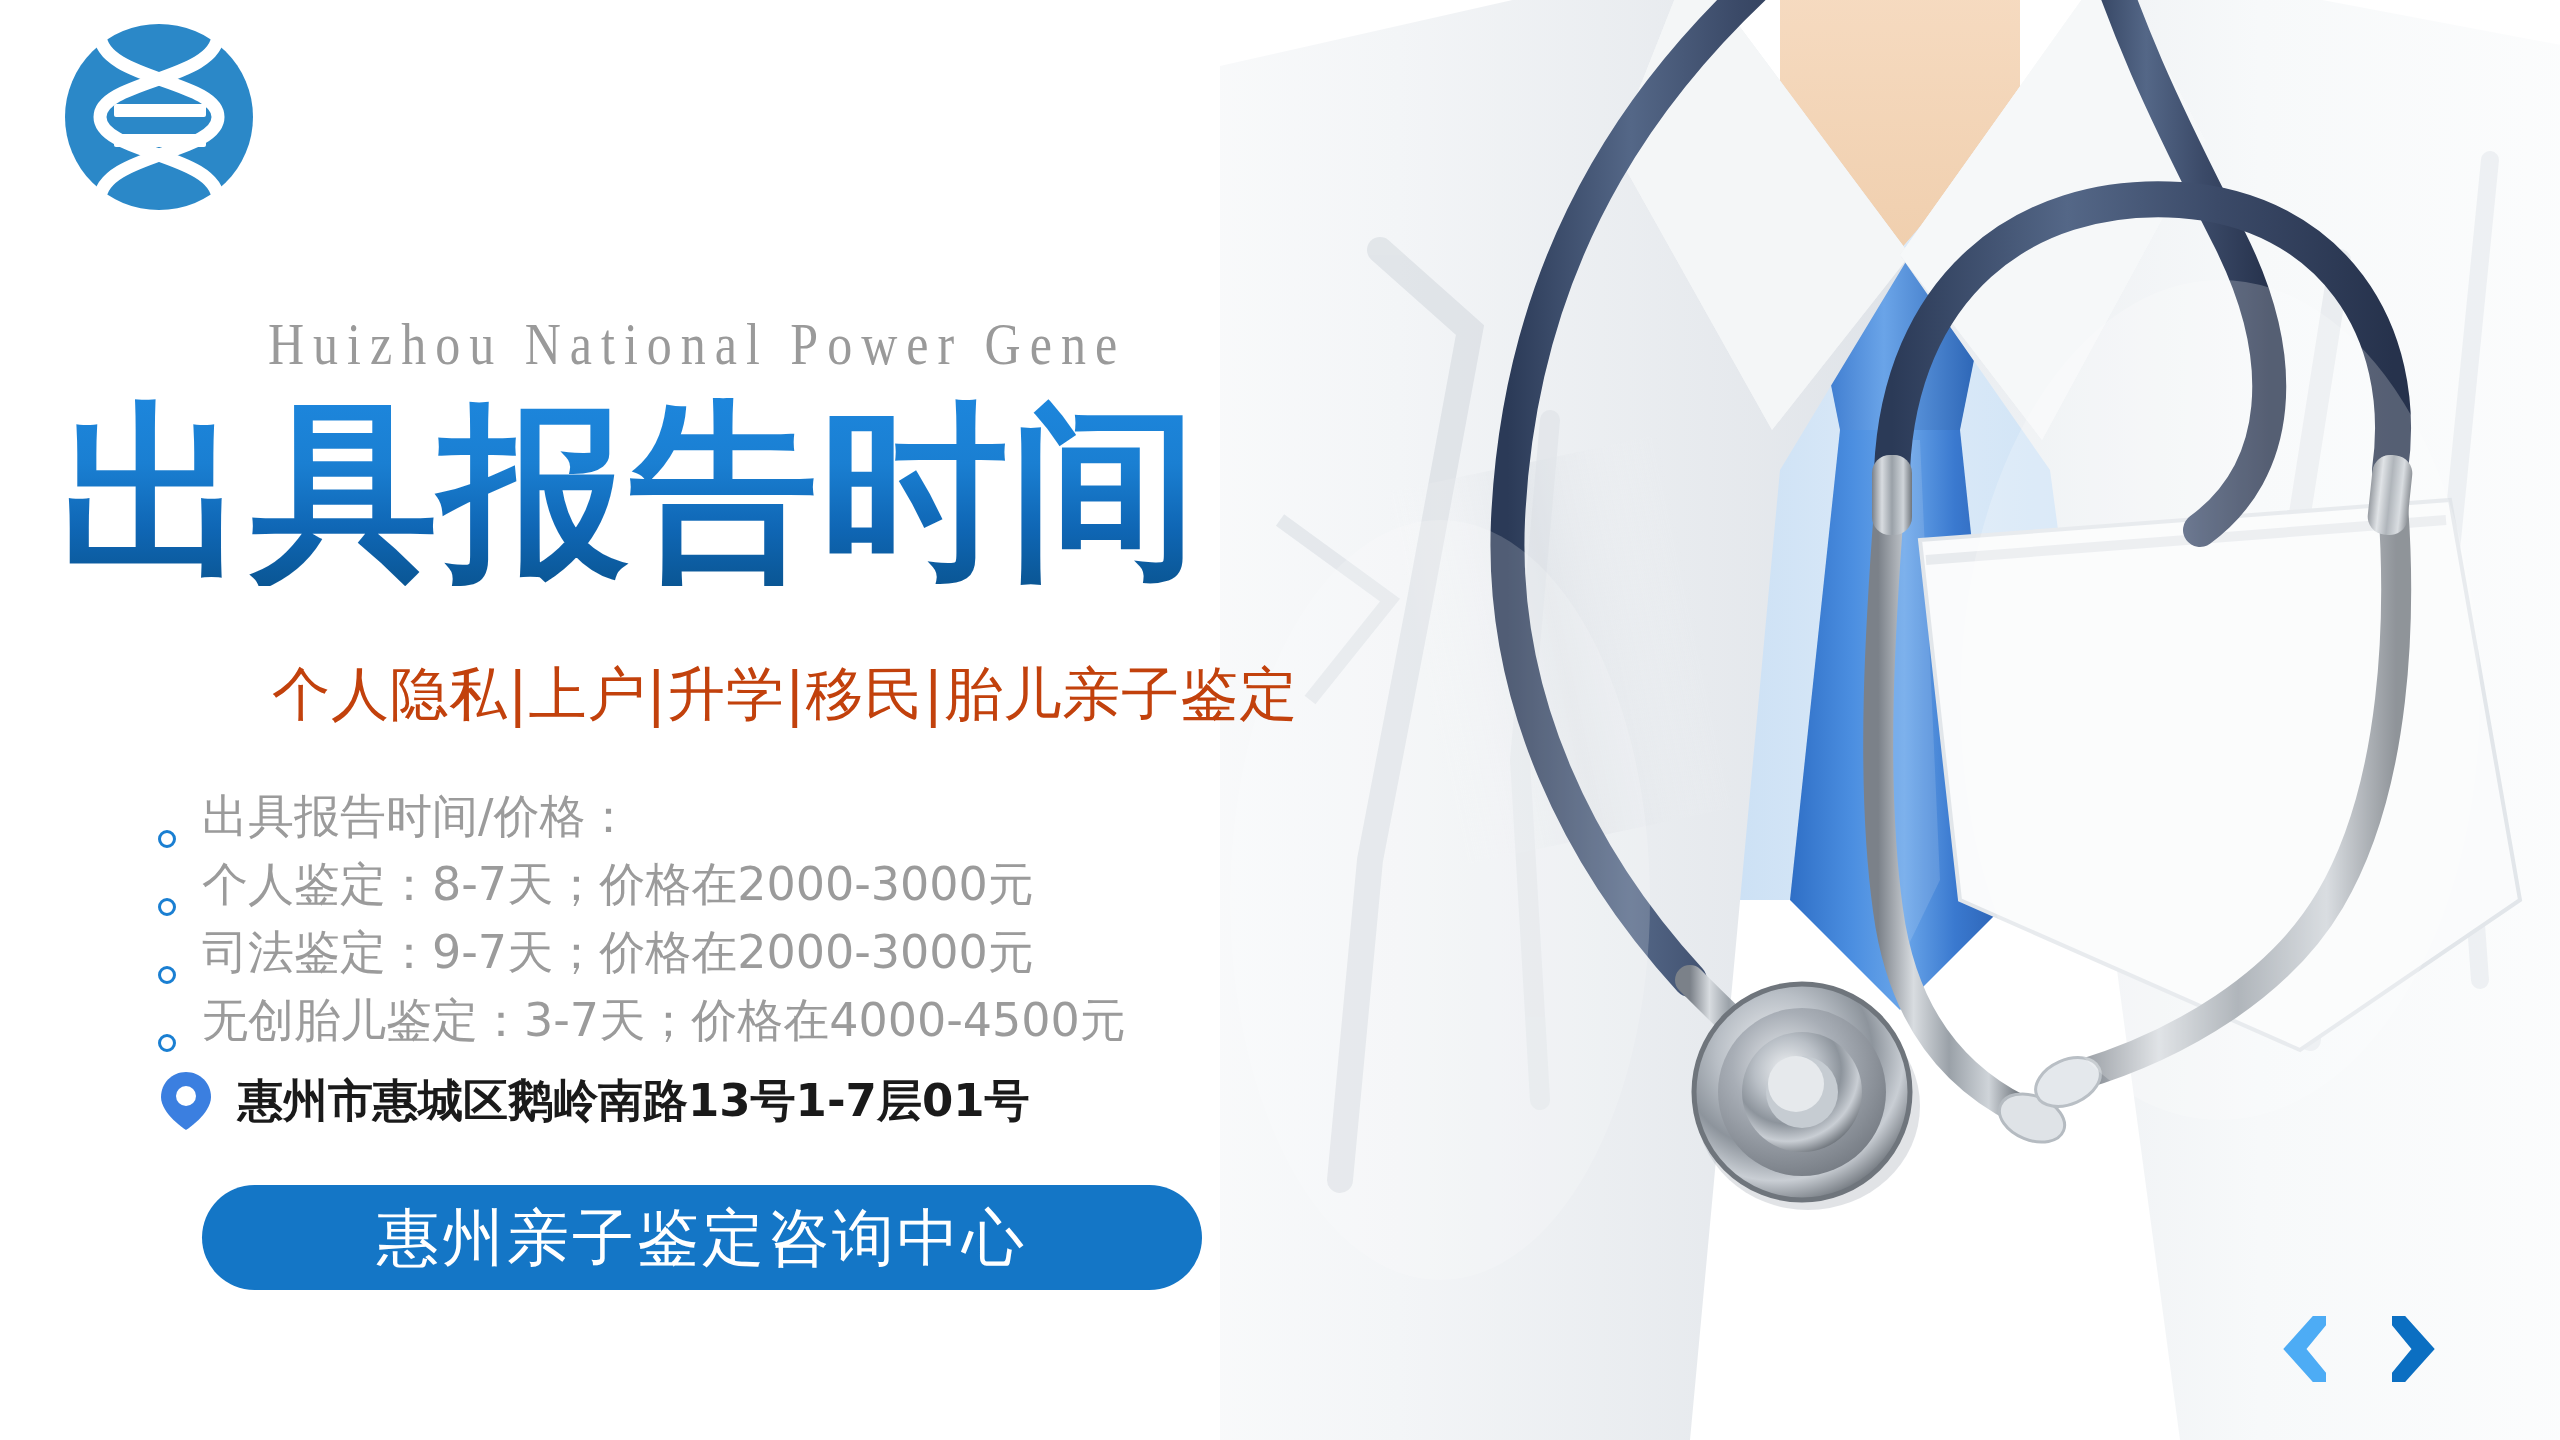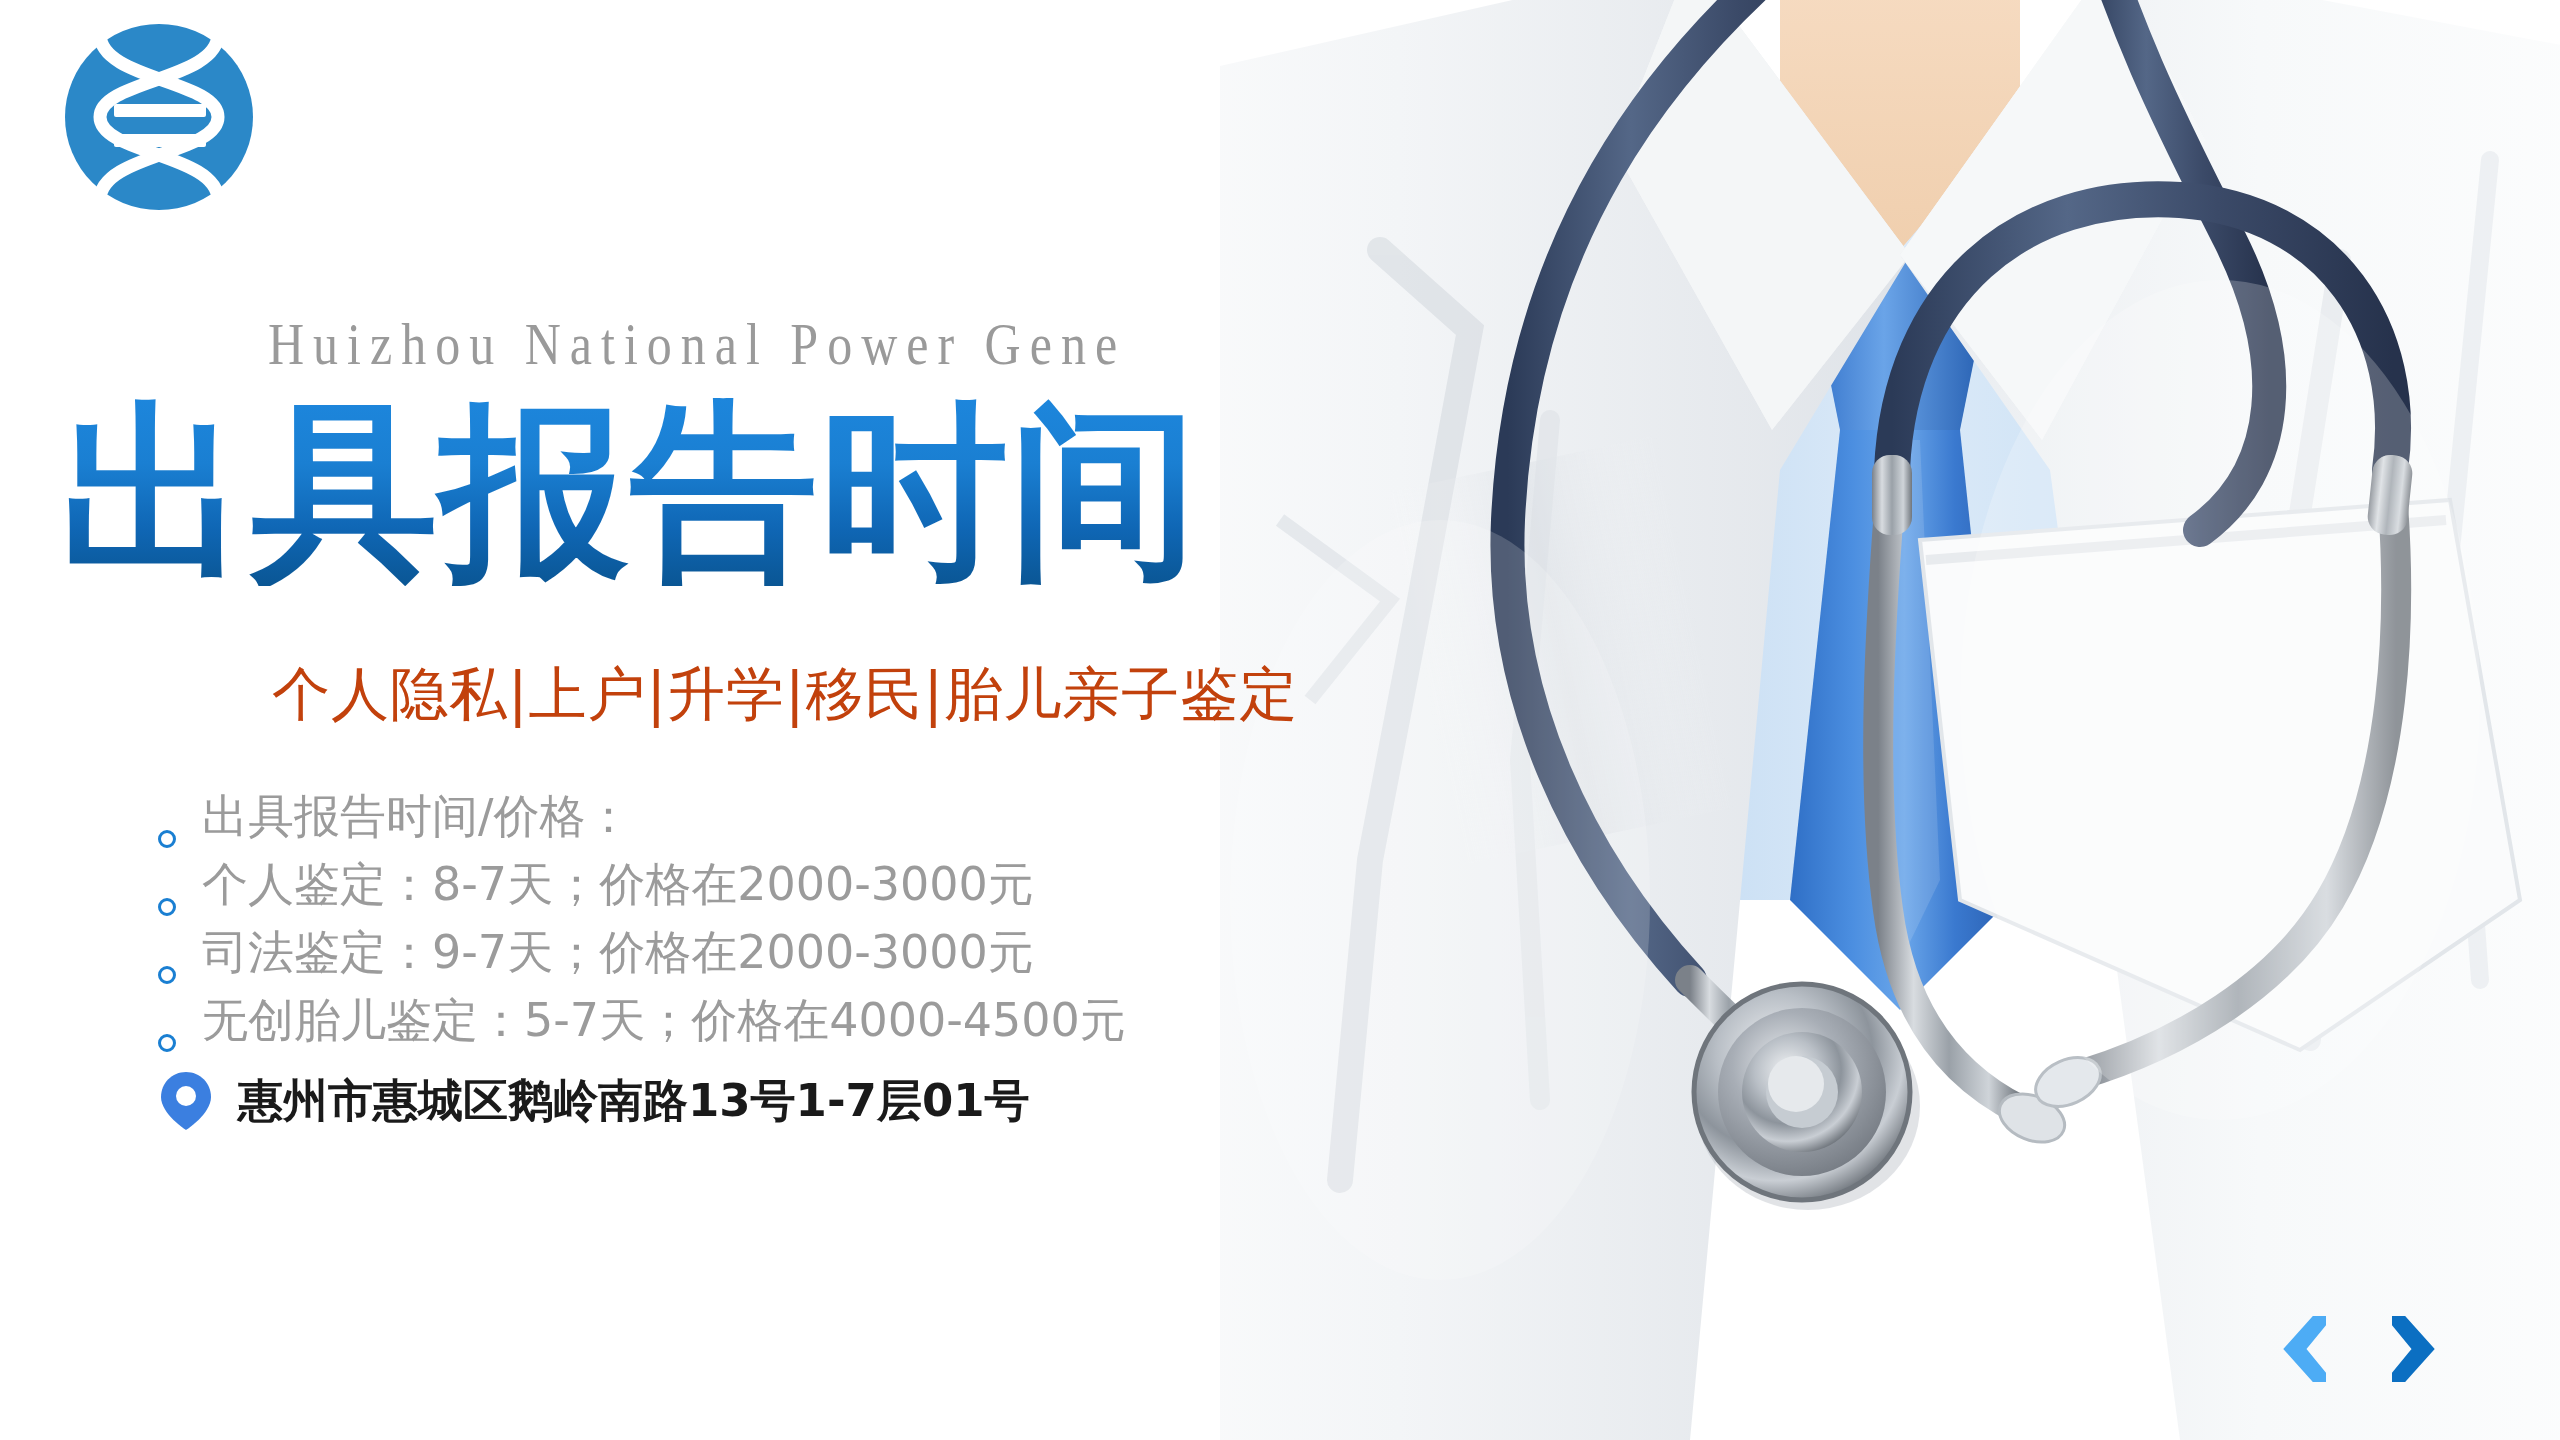"无创胎儿鉴定：5-7天；价格在4000-4500元" span.btext { text: 5-7 -> 3-7 }
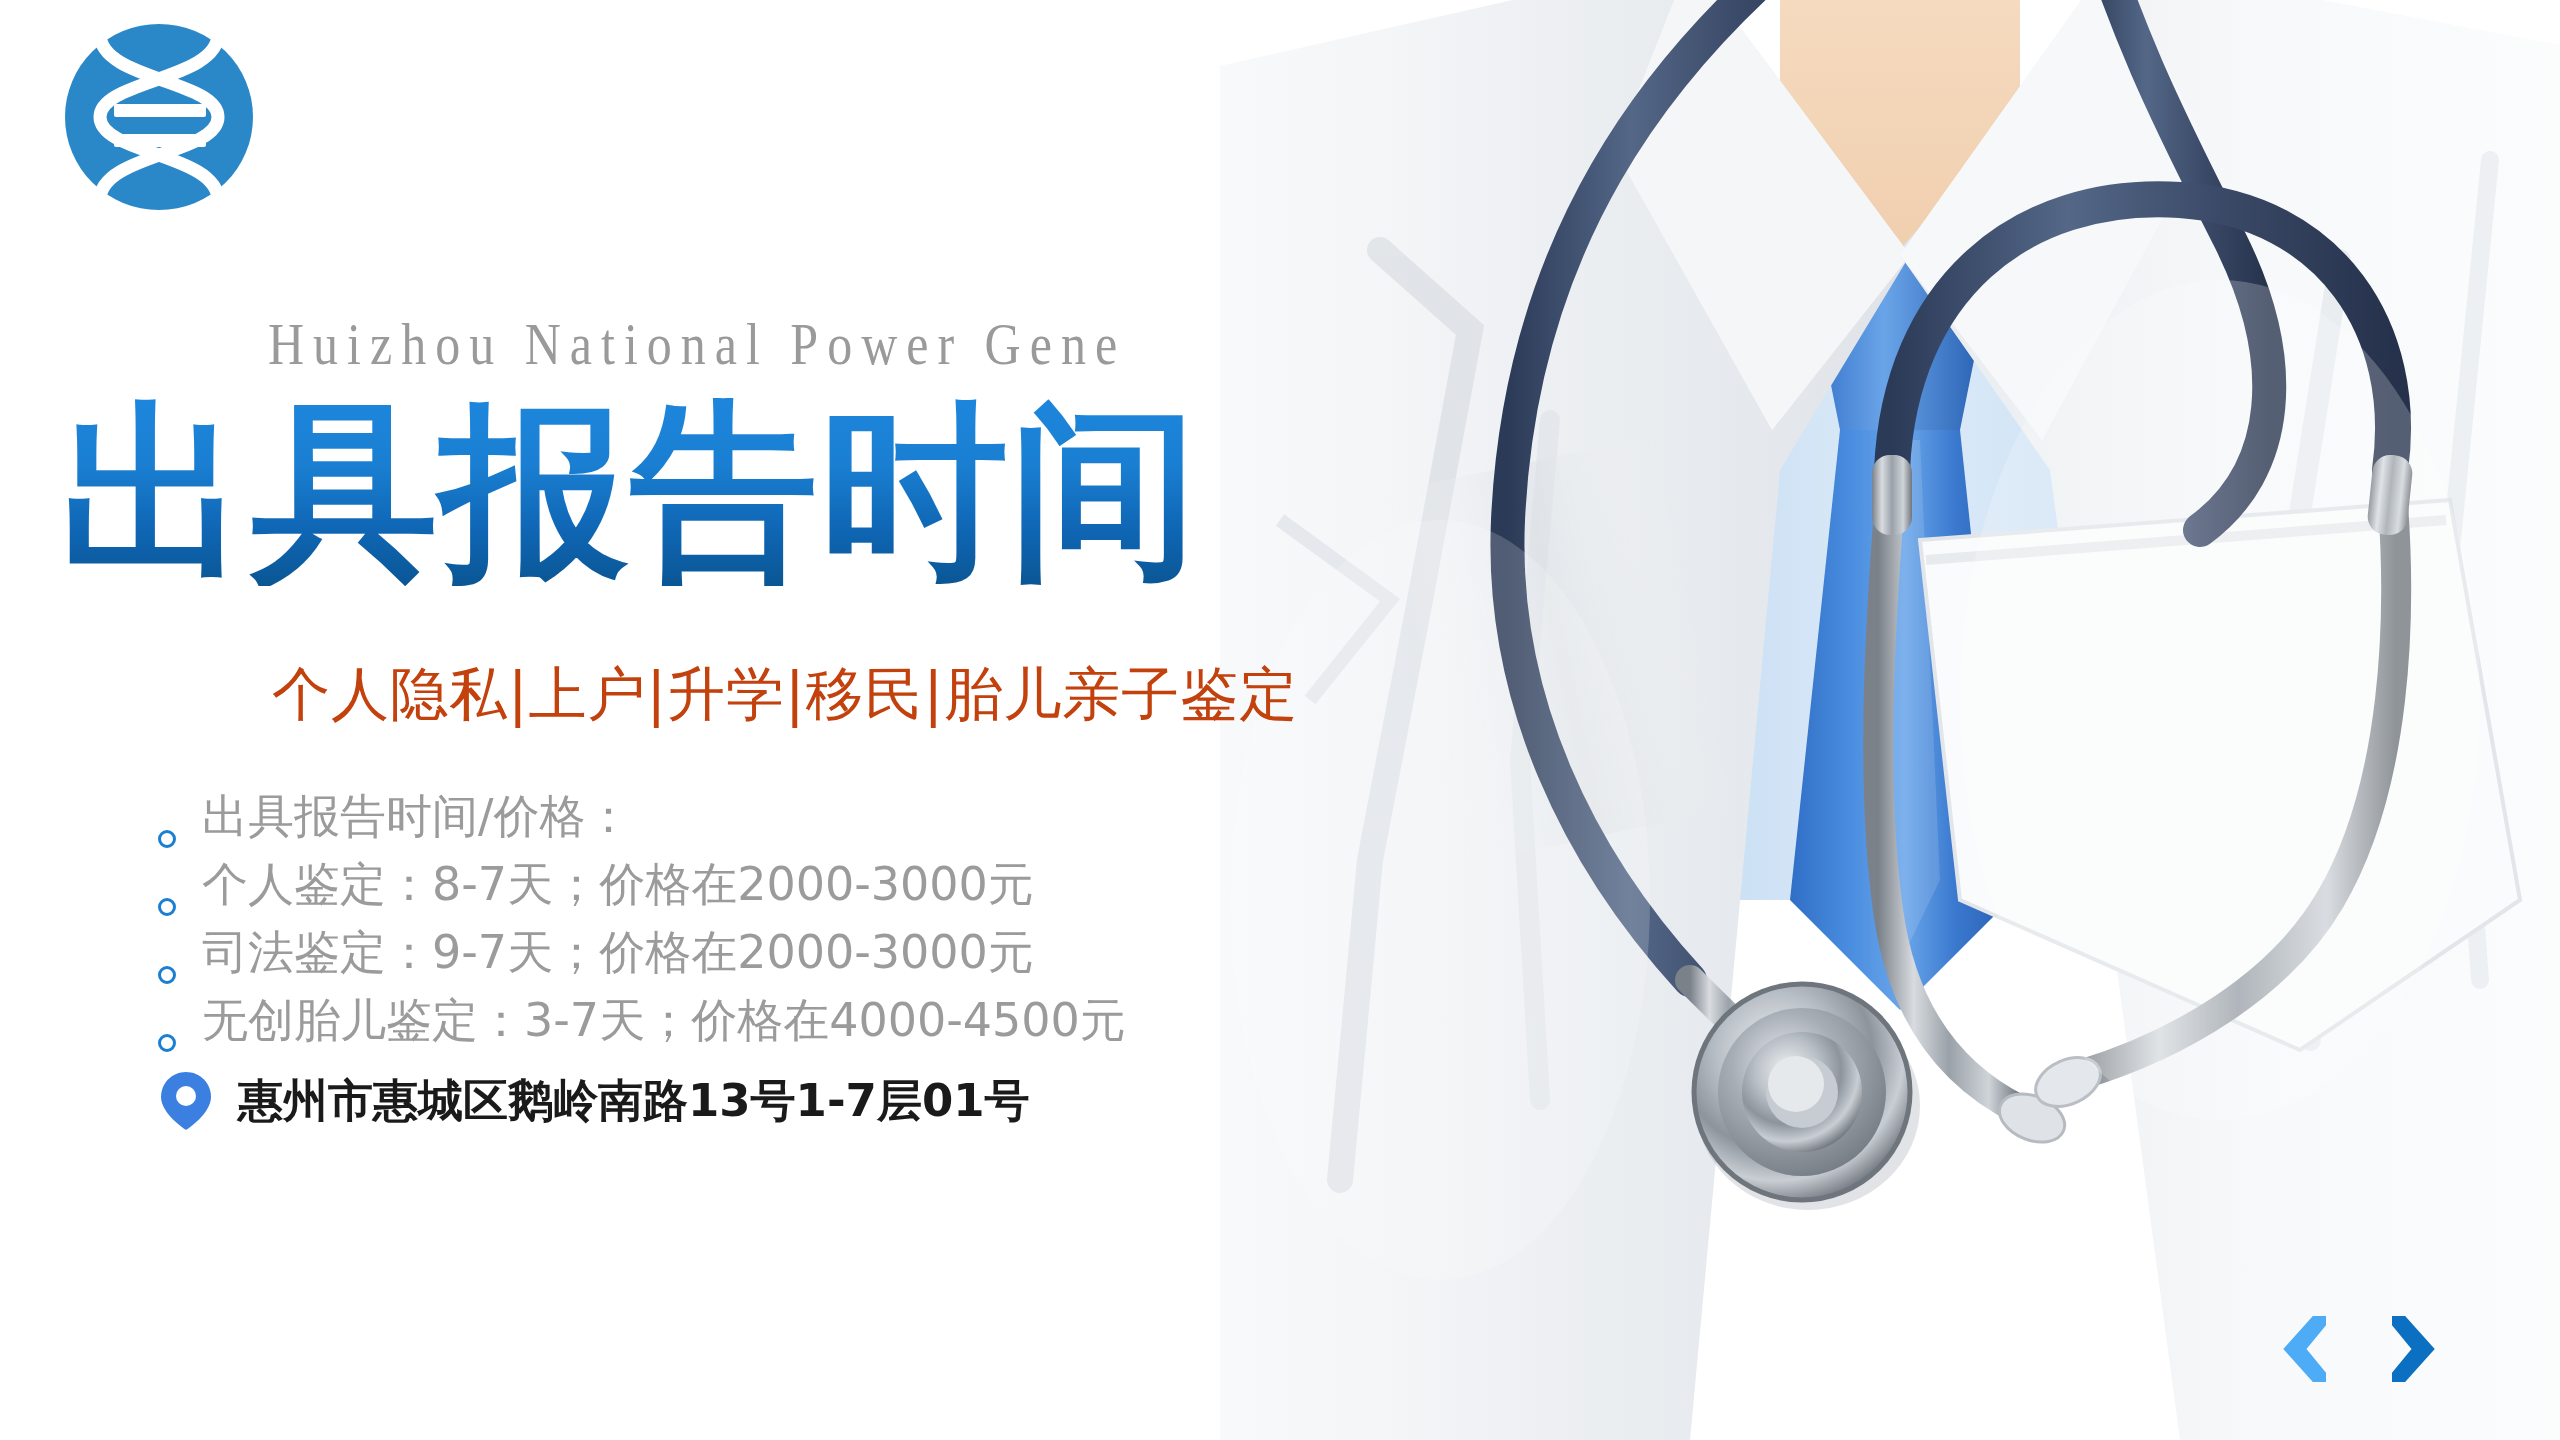"惠州亲子鉴定咨询中心" div.cta { html: none -> <div> <span>惠州亲子鉴定咨询中心</span> </div> }
